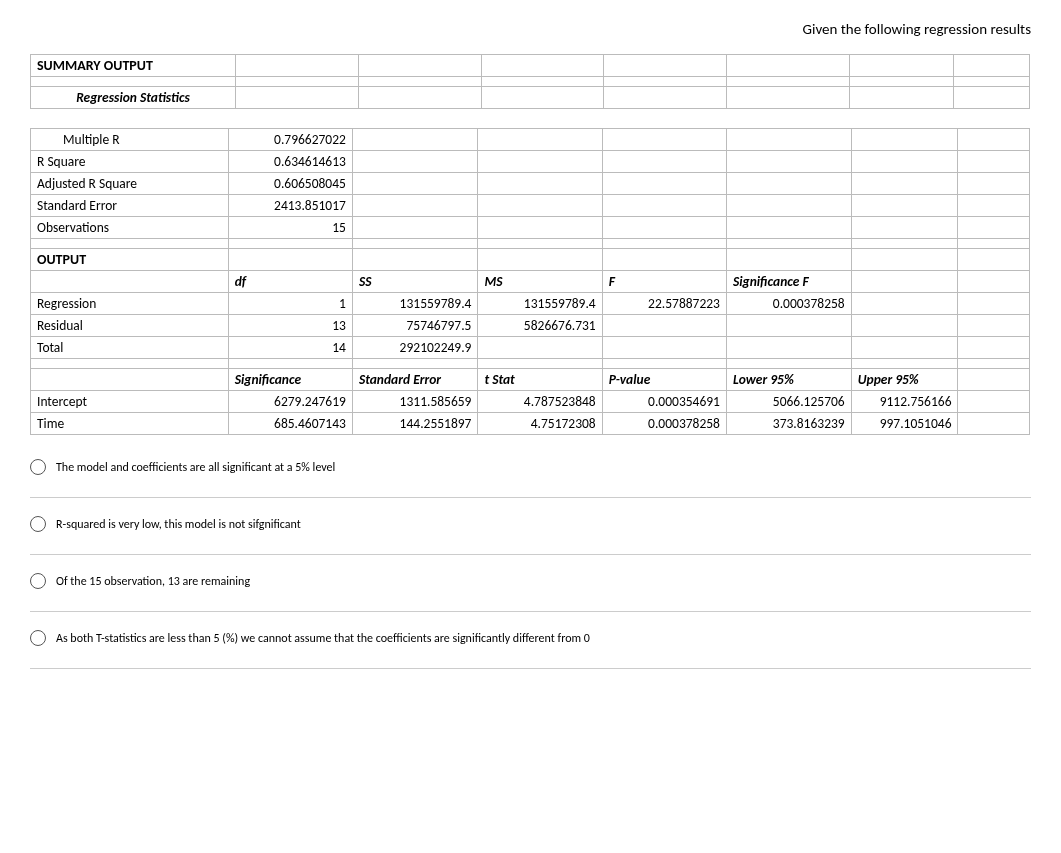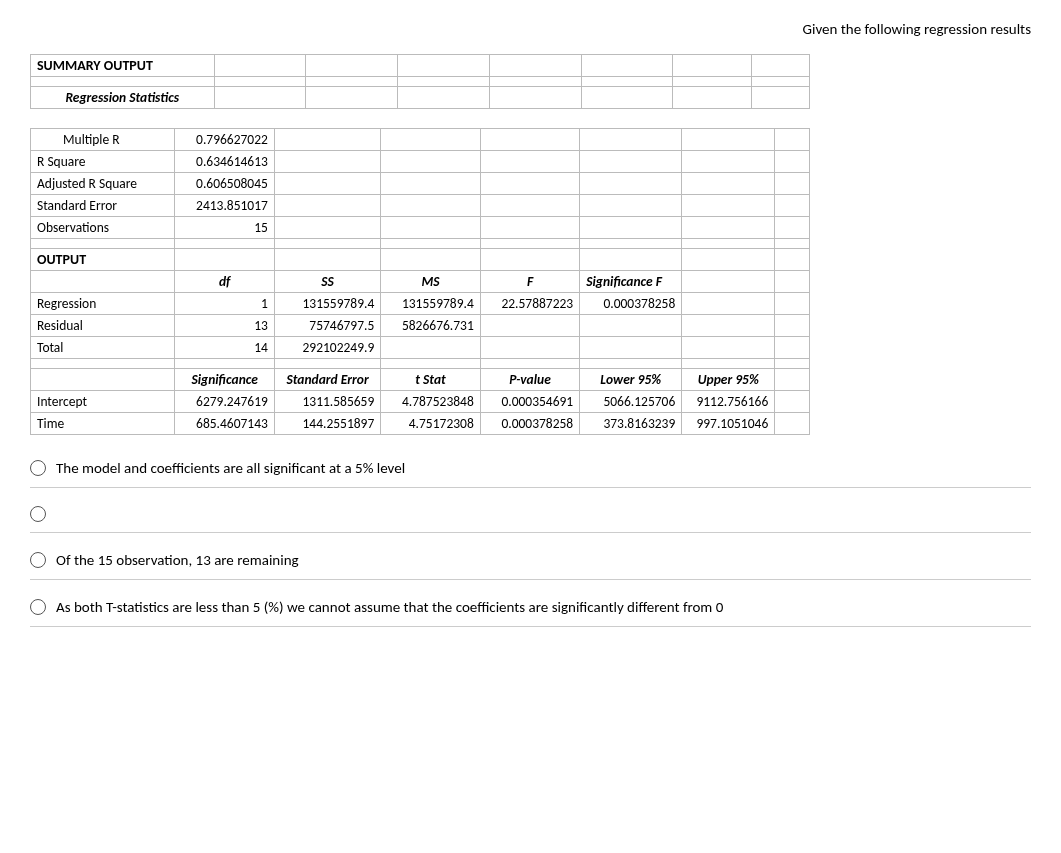"SUMMARY OUTPUT" .summary-table { width: 780px -> 1000px }
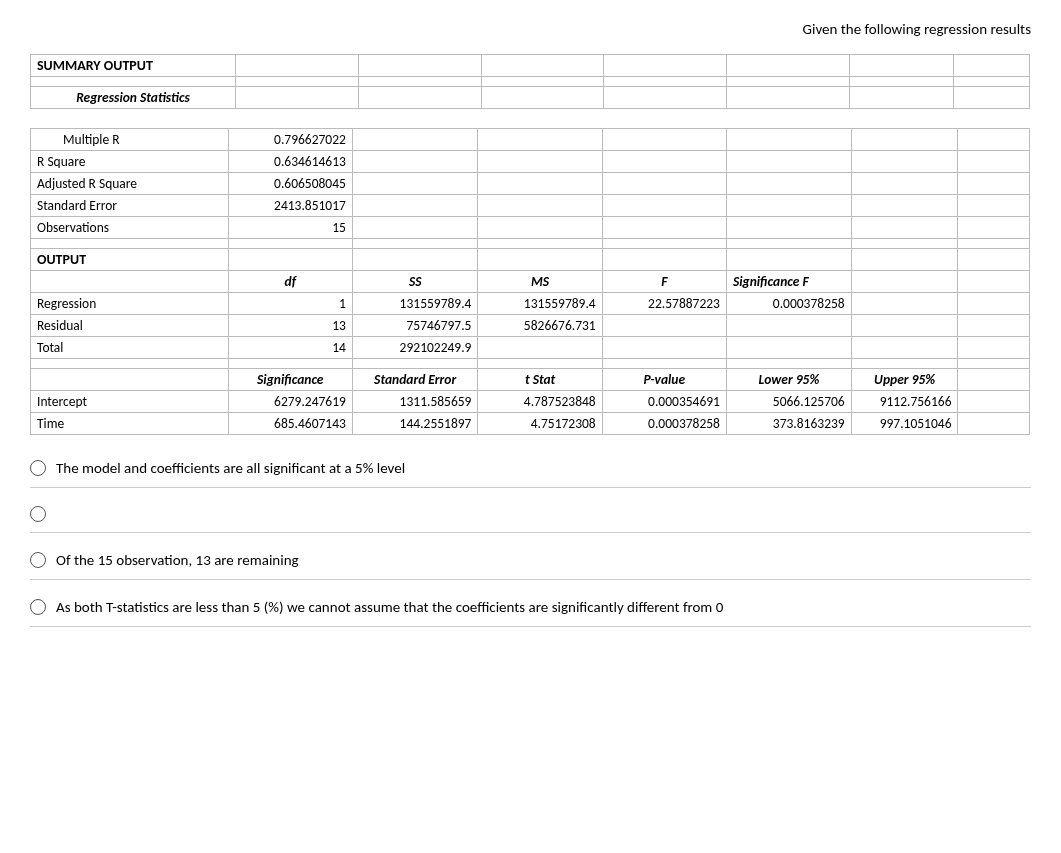"df" .col-label { text-align: center -> left }
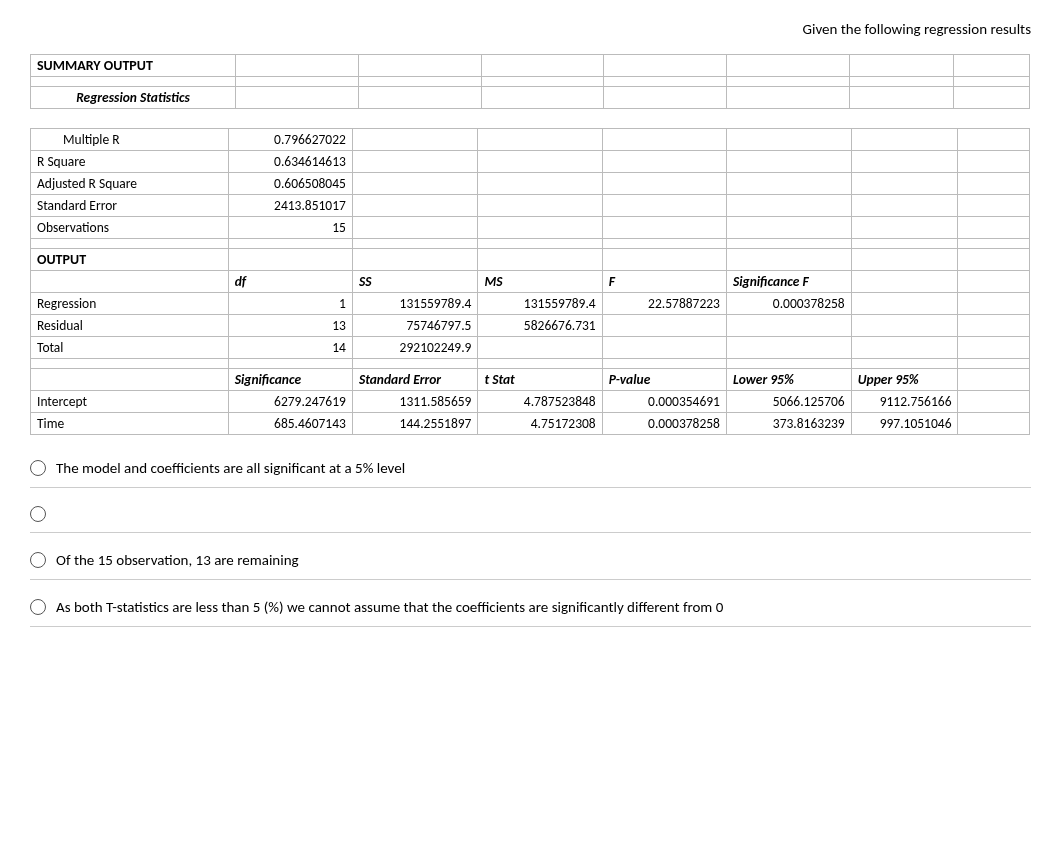"The model and coefficients are" .option-row { font-size: 15px -> 12px; padding-bottom: 10px -> 22px }
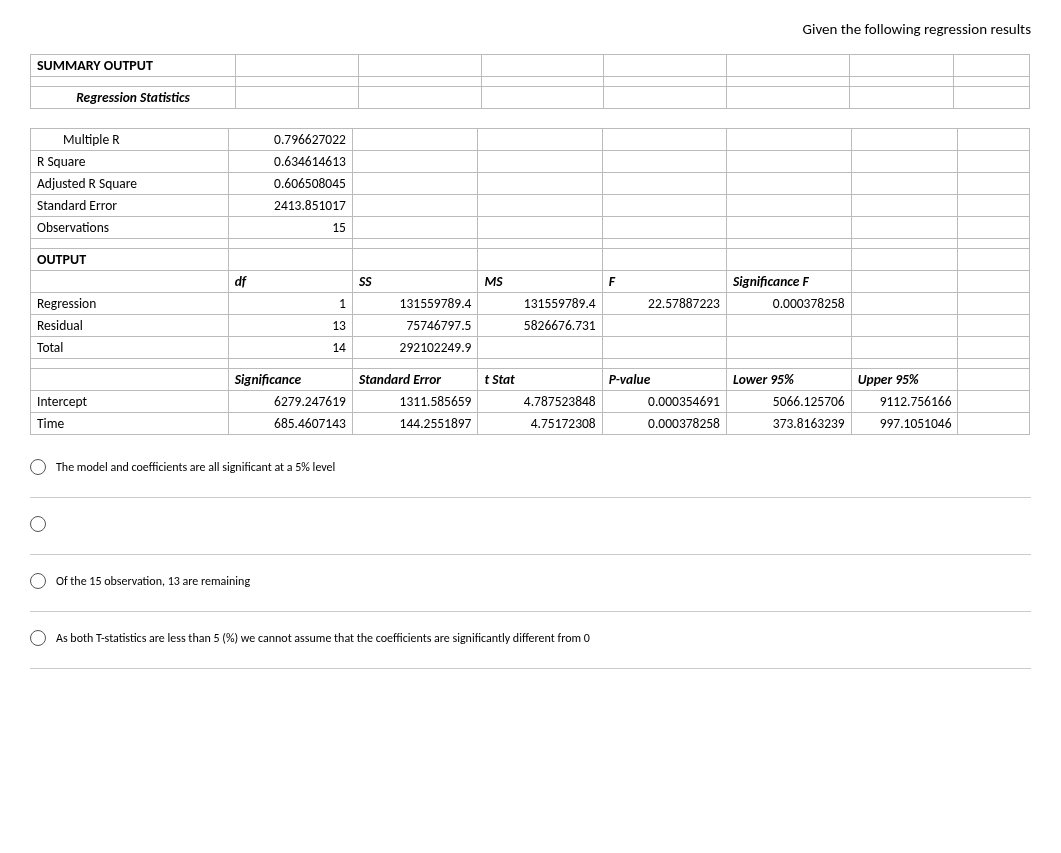"R-squared is very low, this" span { html: none -> <span>R-squared is very low, this model is not sifgnificant</span> }
